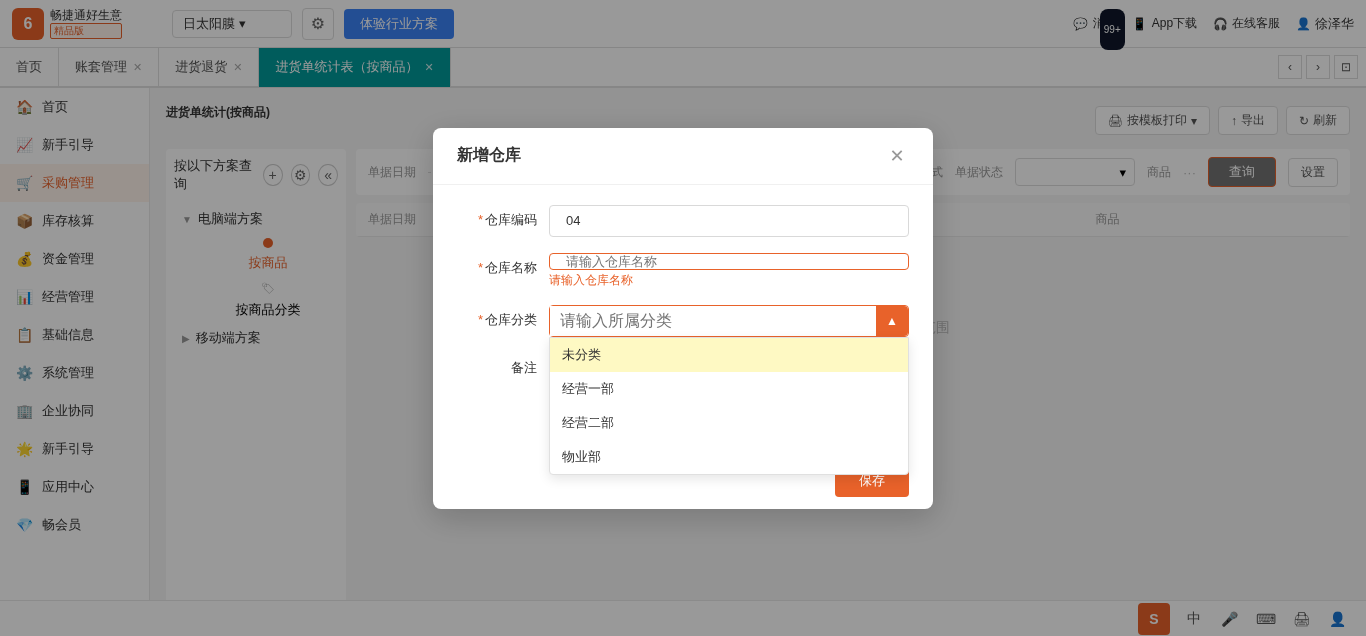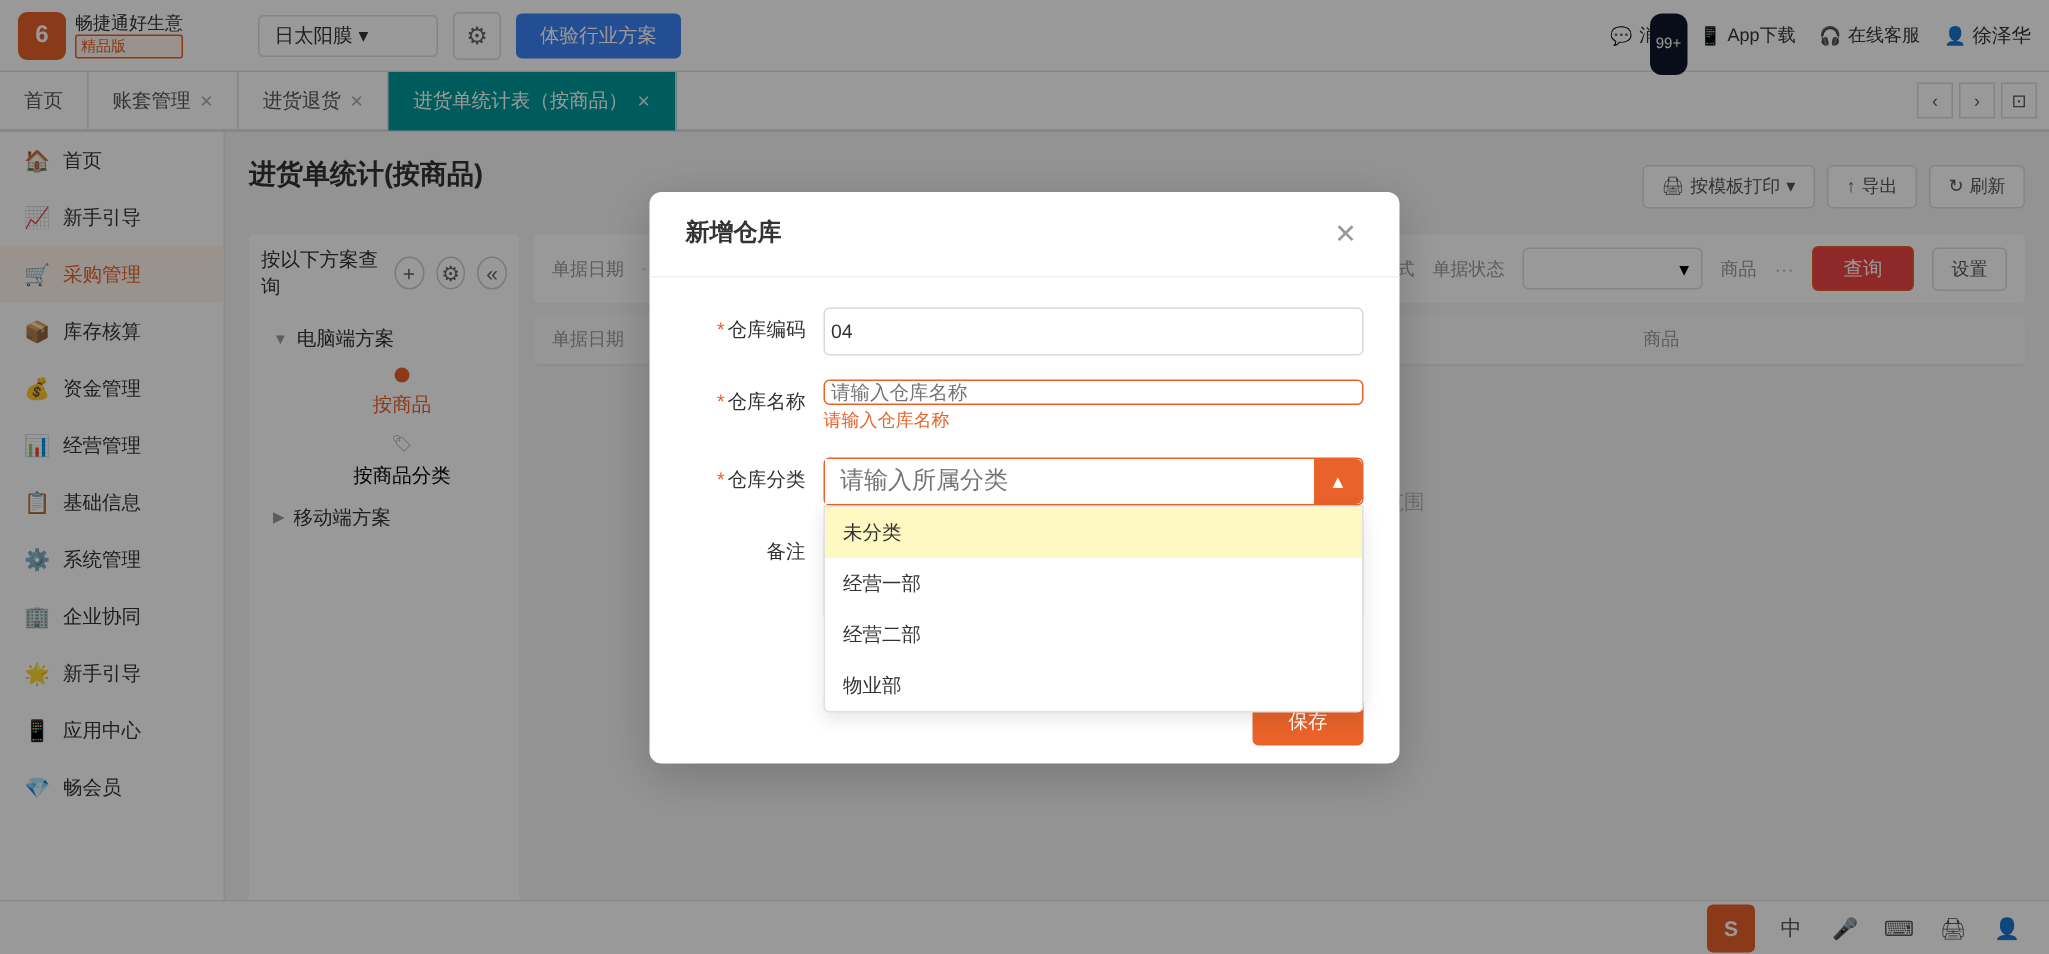"进货单统计(按商品)" .page-title { font-size: 18px -> 12px }
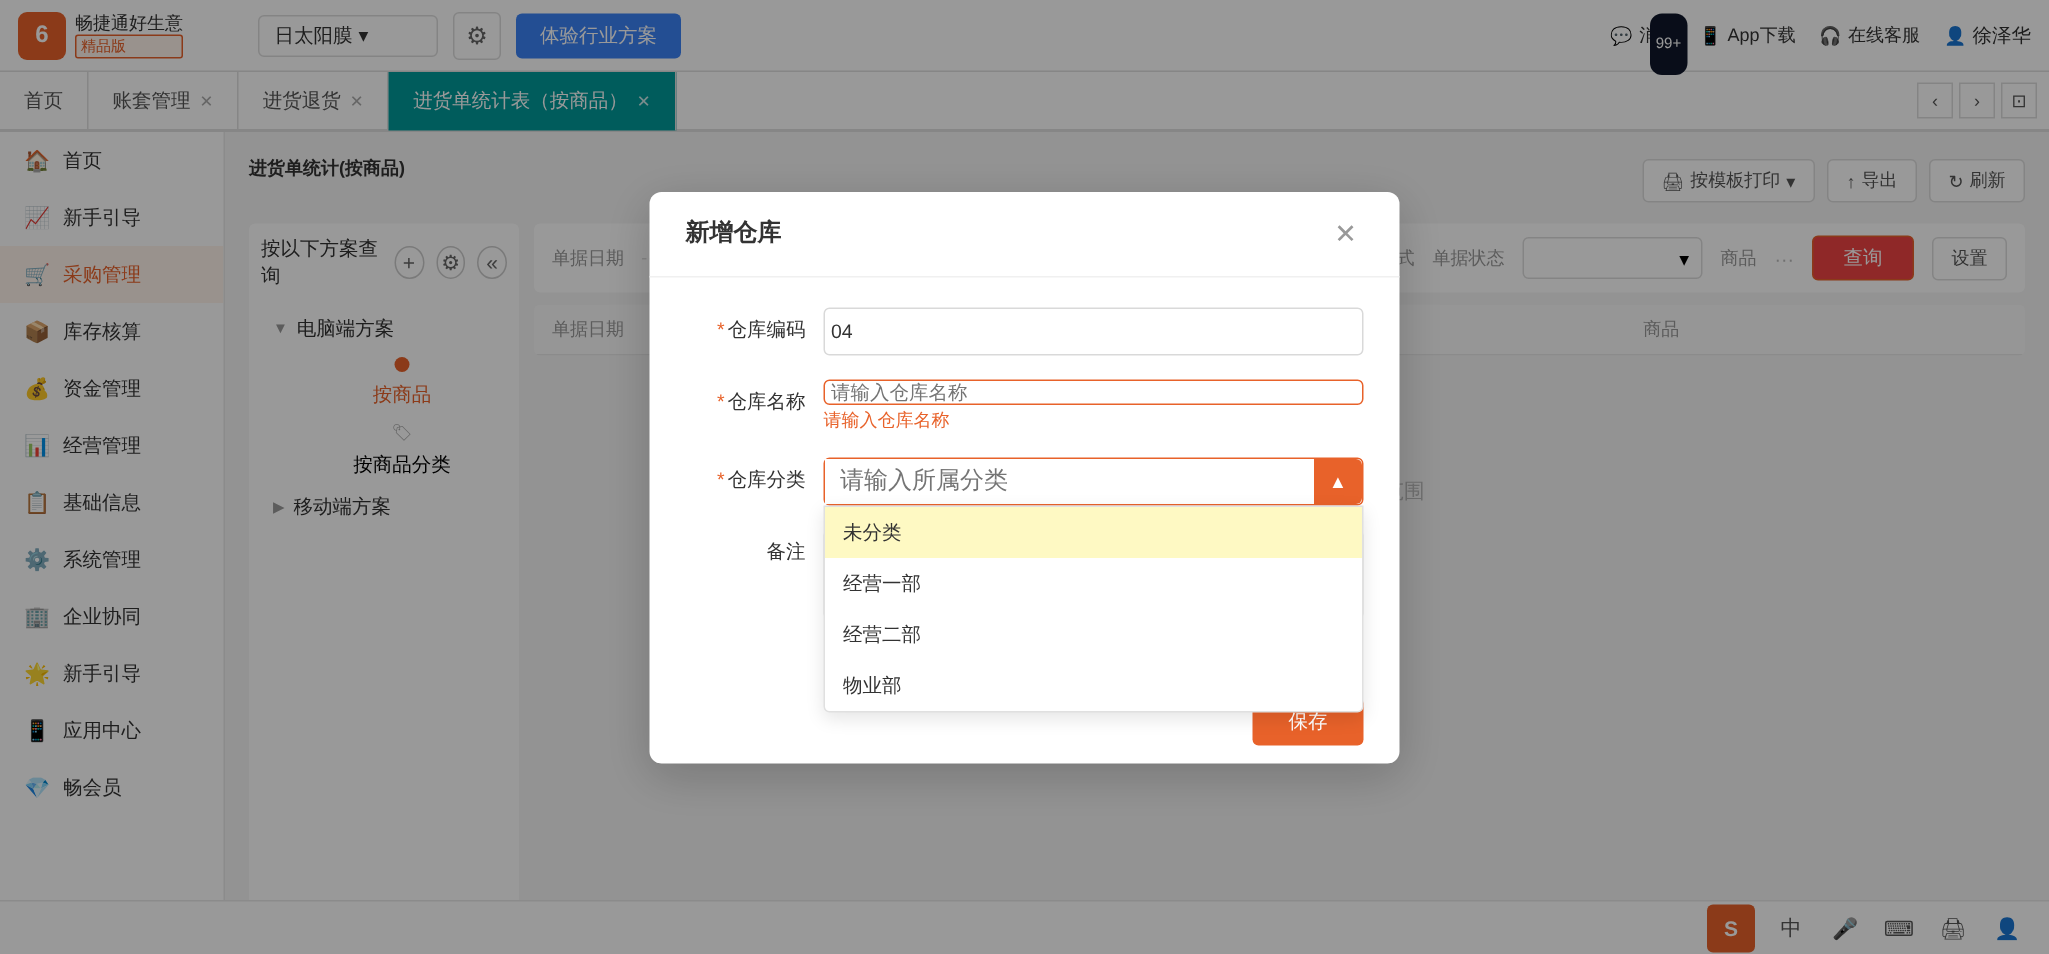"查询" .toolbar-btn-orange { background: #ef4444 -> #737373 }
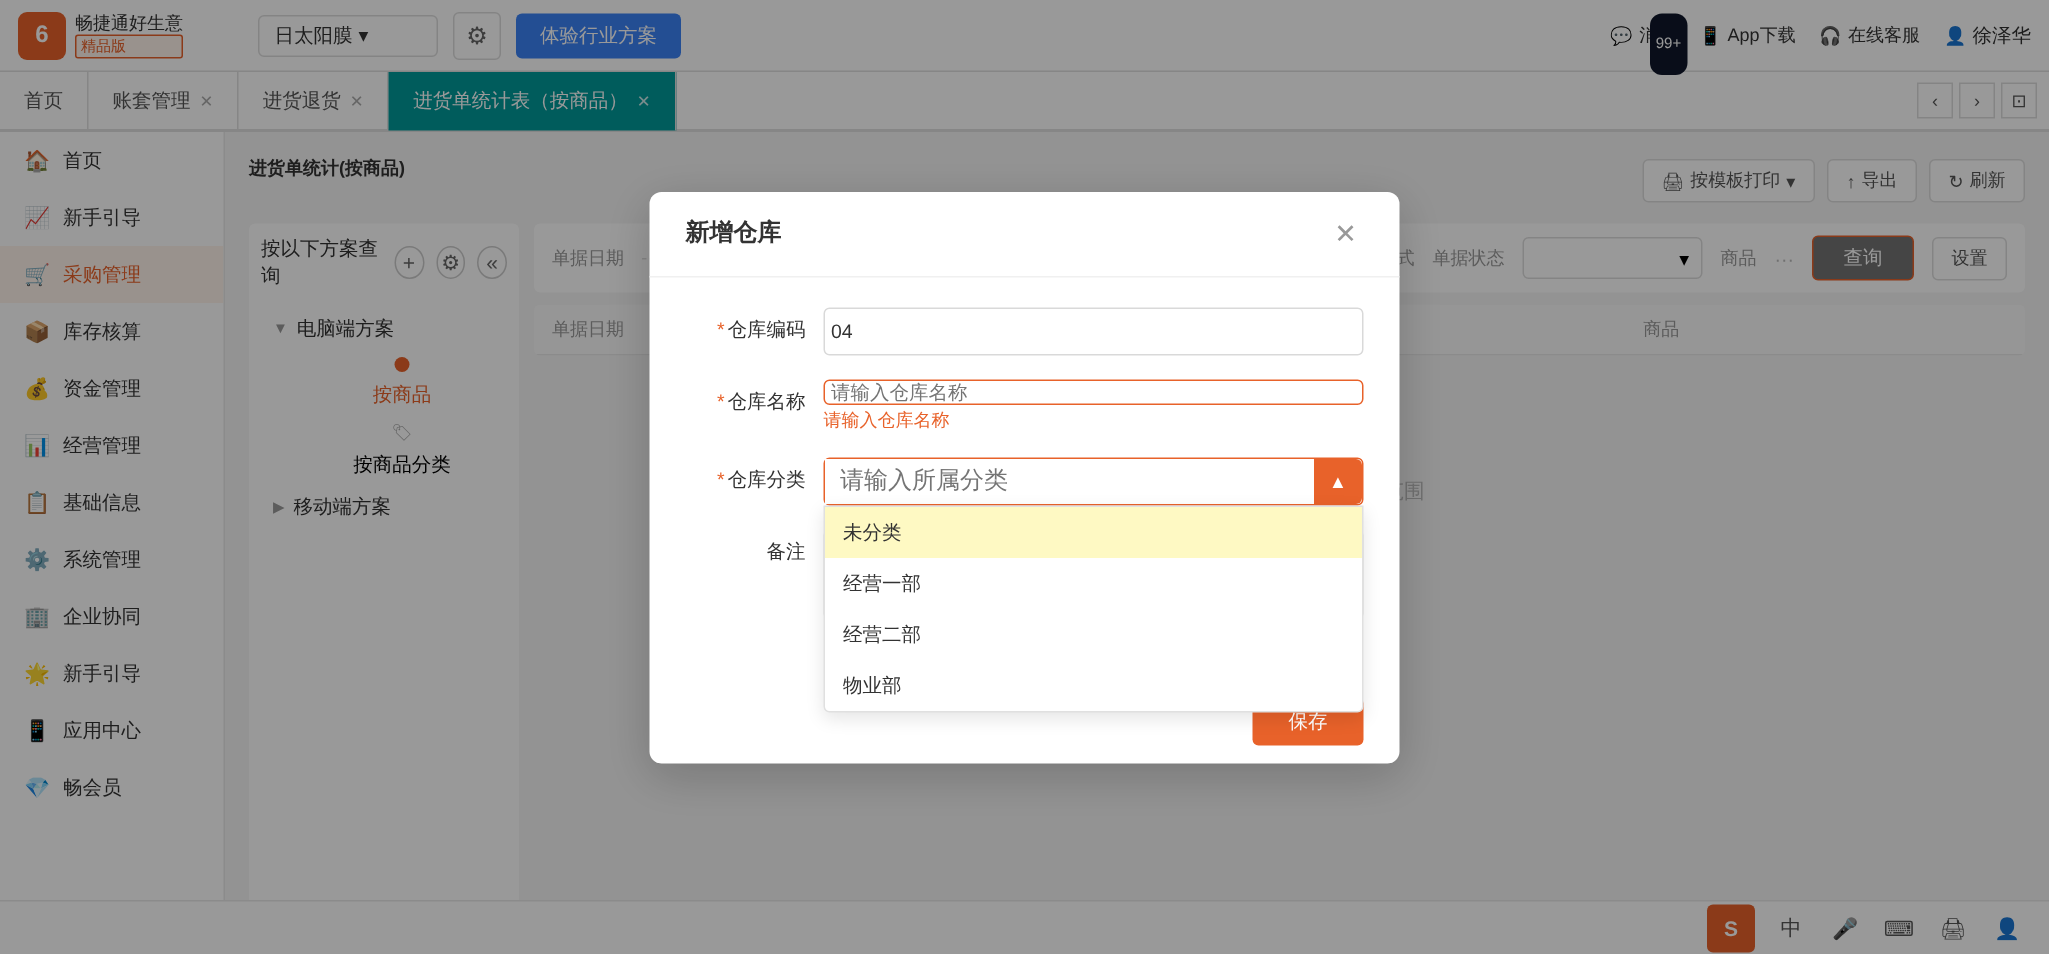"04" .form-input { padding: 0 4px -> 0 16px }
